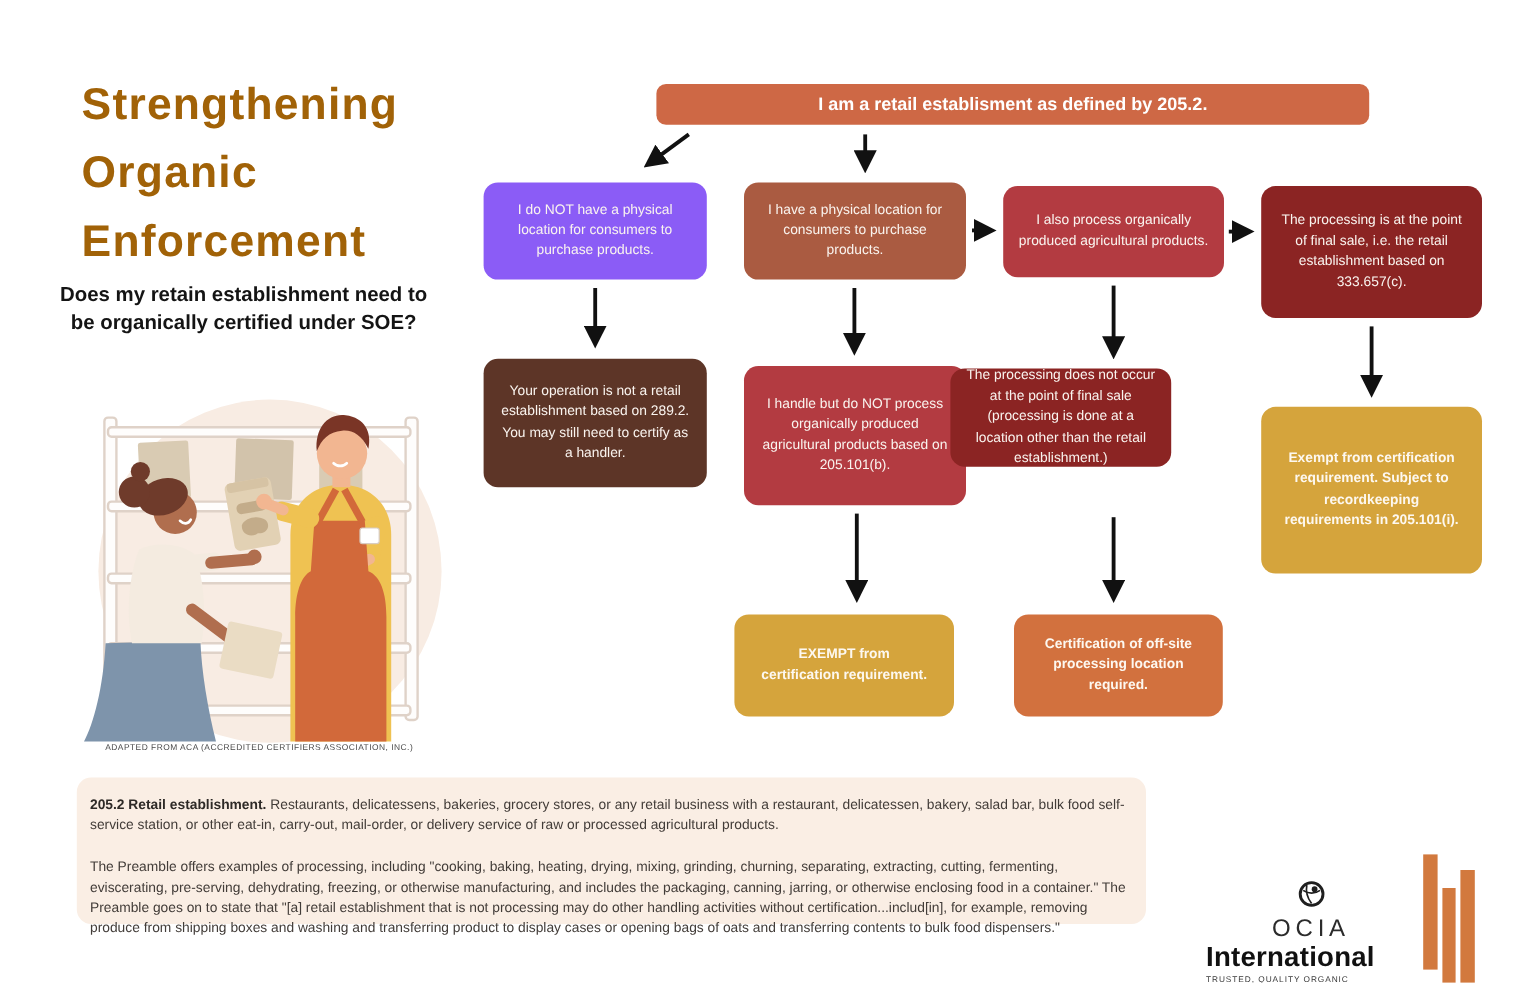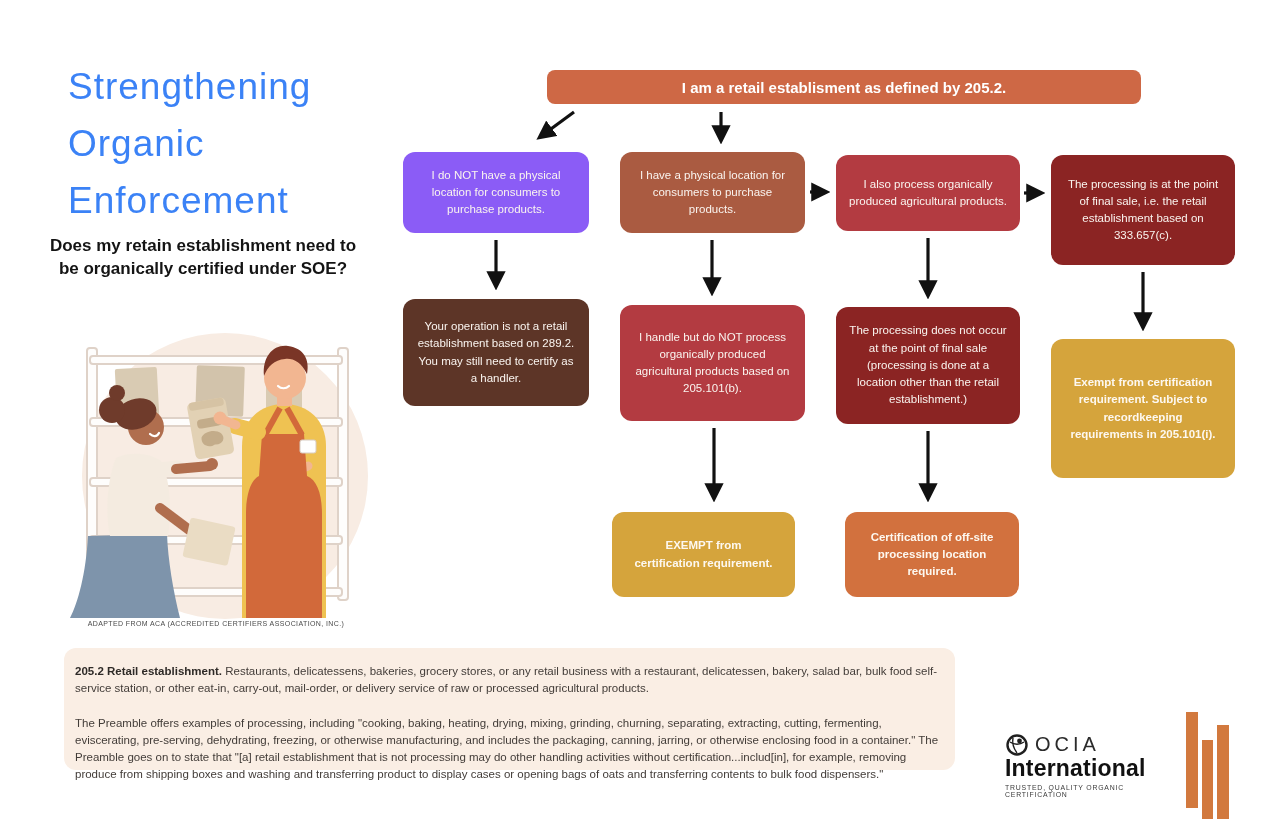"Strengthening" .main-title { color: #3b82f6 -> #a16207; font-weight: 400 -> 700 }
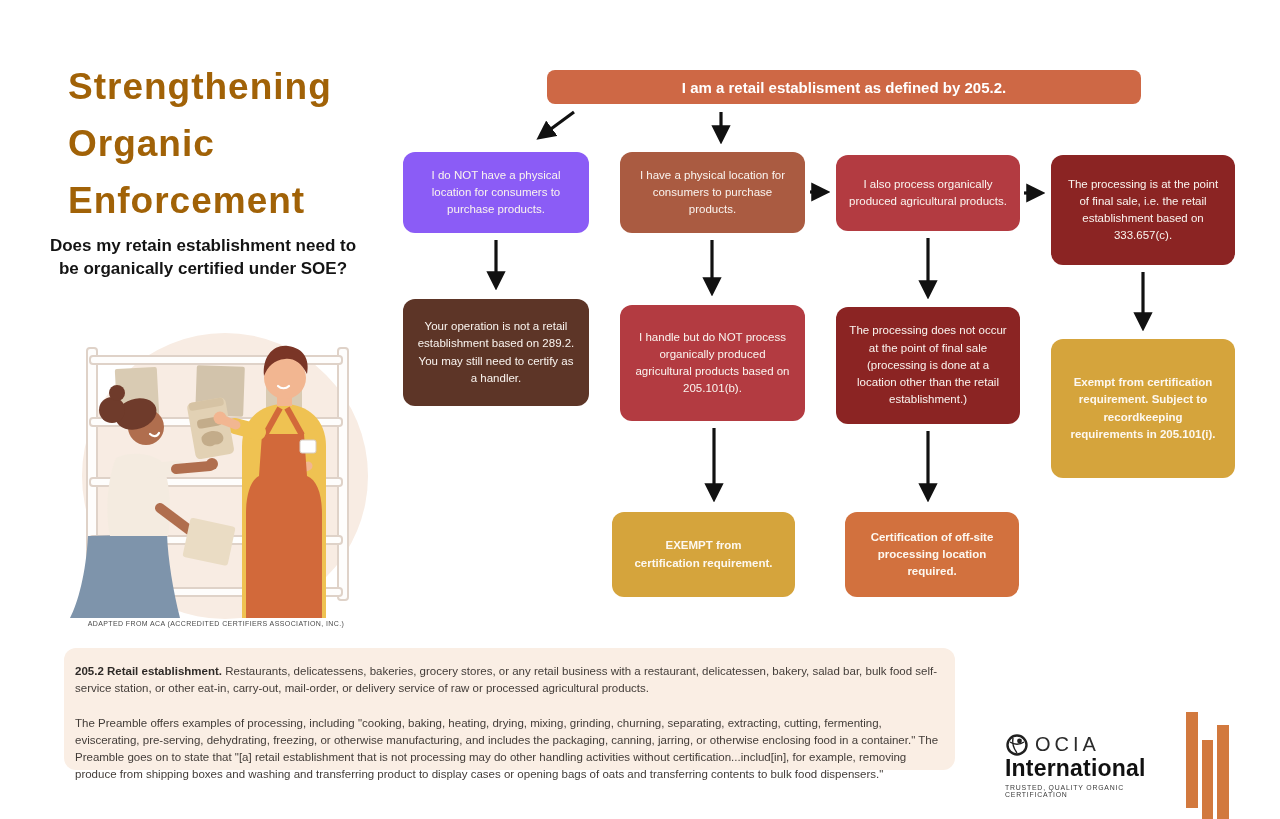"The processing does not occur" #n-offsite { height: 117px -> 82px; left: 836px -> 792px }
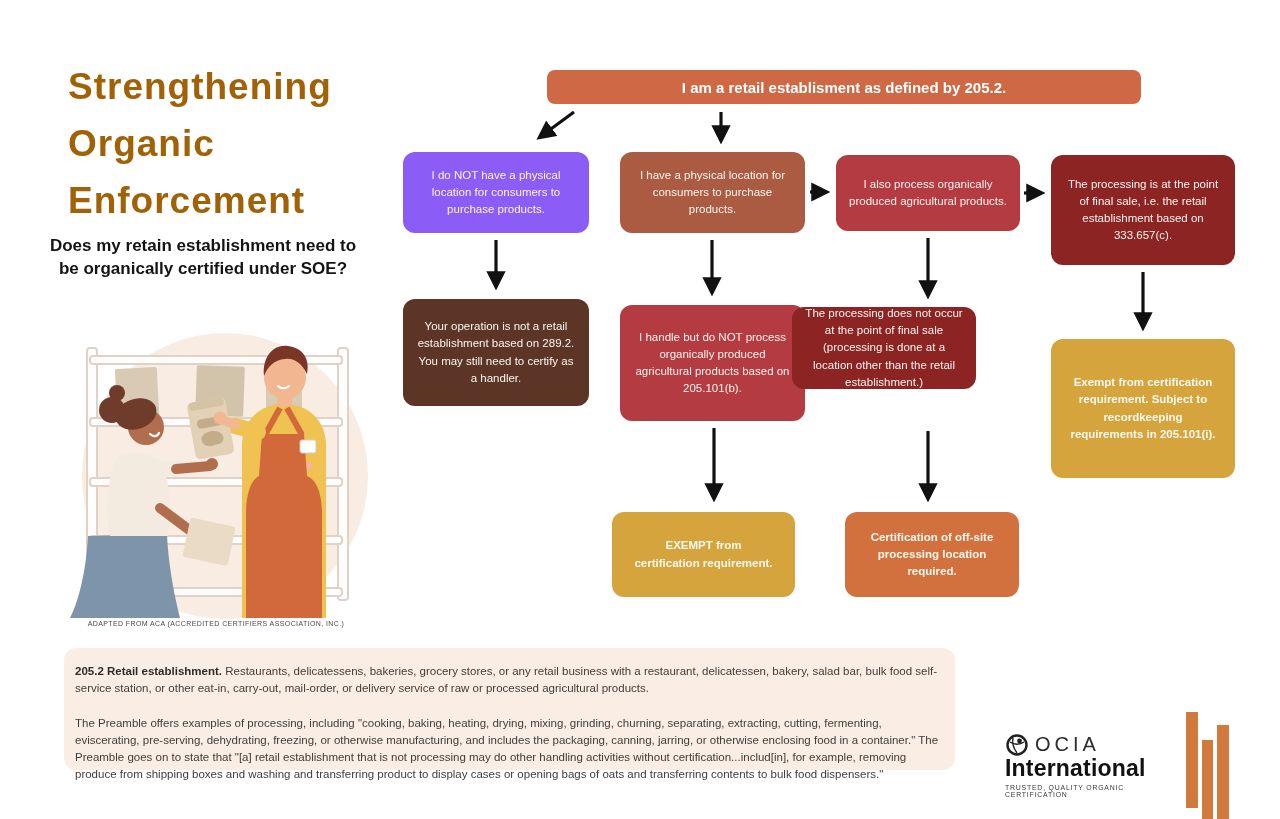"OCIA" .logo-row { align-items: flex-start -> center; flex-direction: none -> column }
